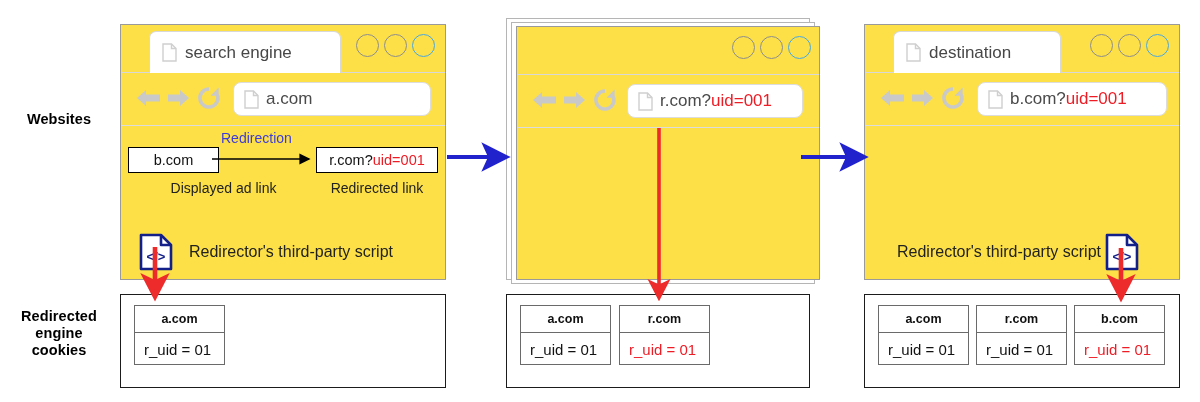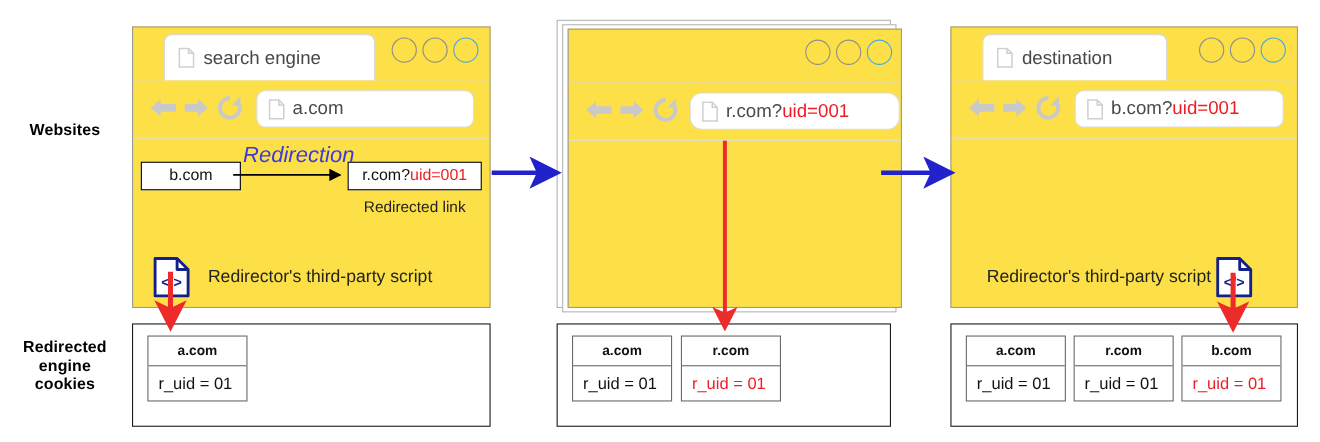"r.com?uid=001" div.urlbar { border-radius: 11px -> none; width: 191px -> 176px }
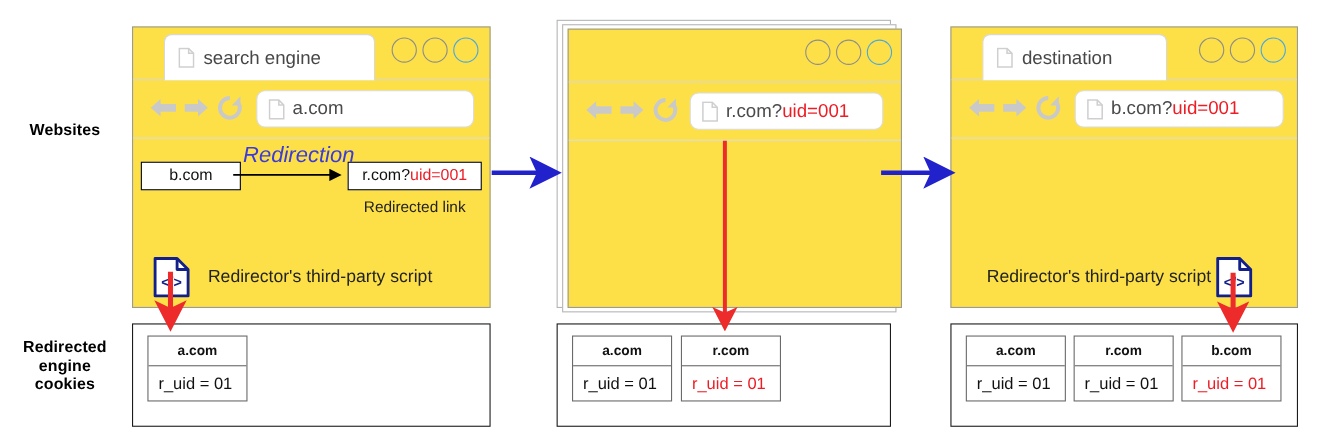"Redirection" .redir-label { font-size: 20px -> 14px; font-style: italic -> none }
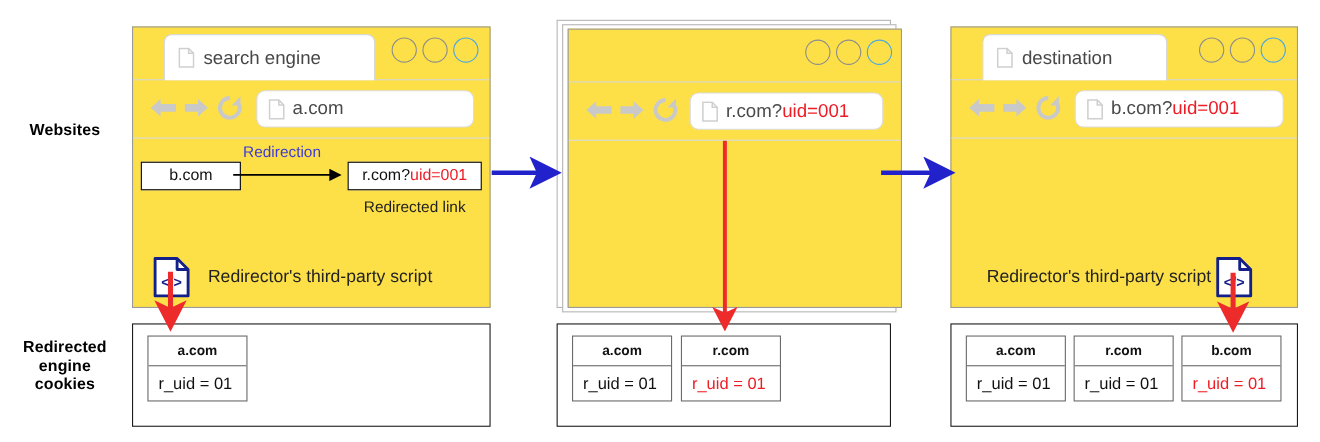"Displayed ad link" div.caption { html: none -> <div>Displayed ad link</div> }
